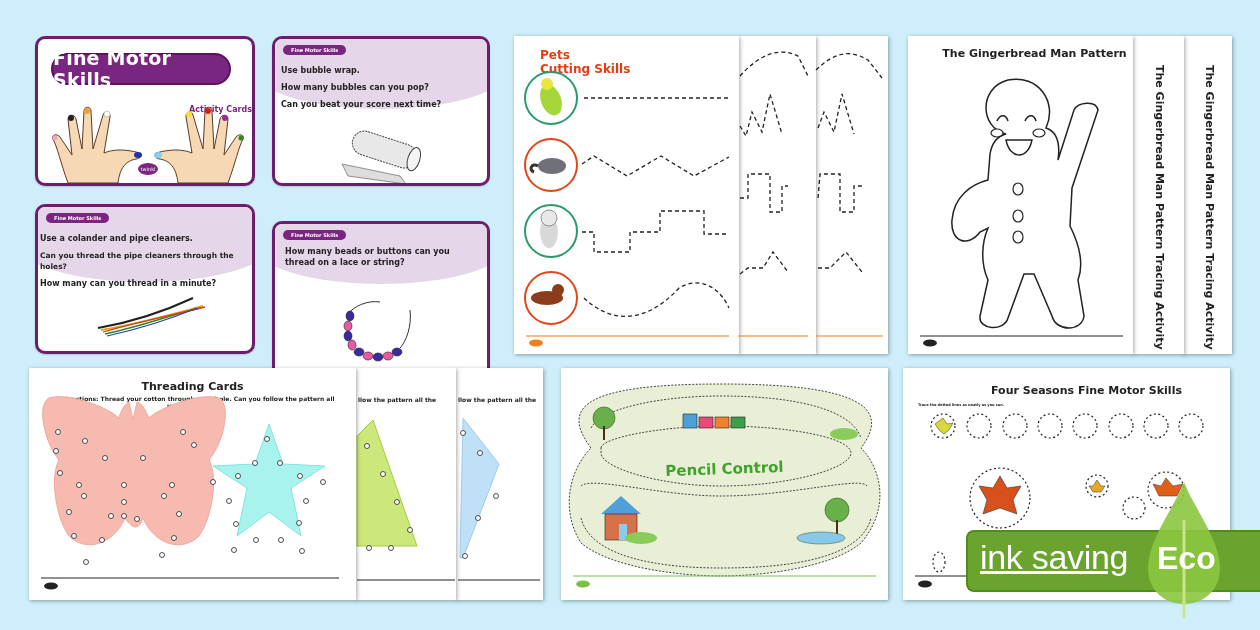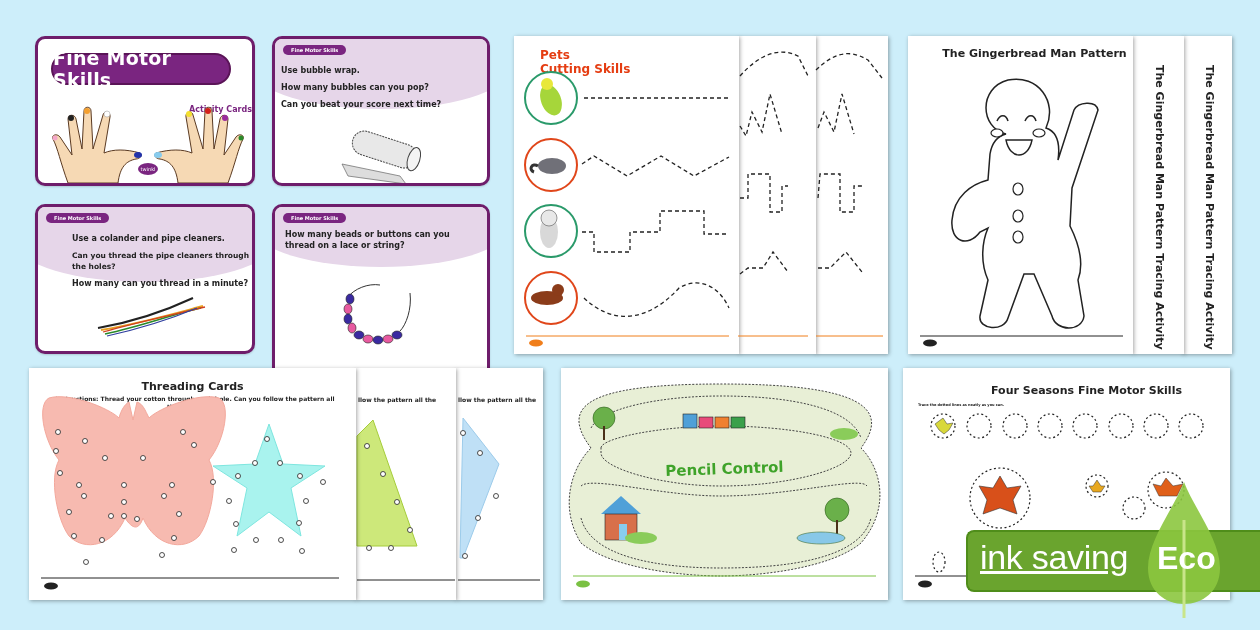"Use a colander and pipe" div.qs { margin-left: 32px -> none }
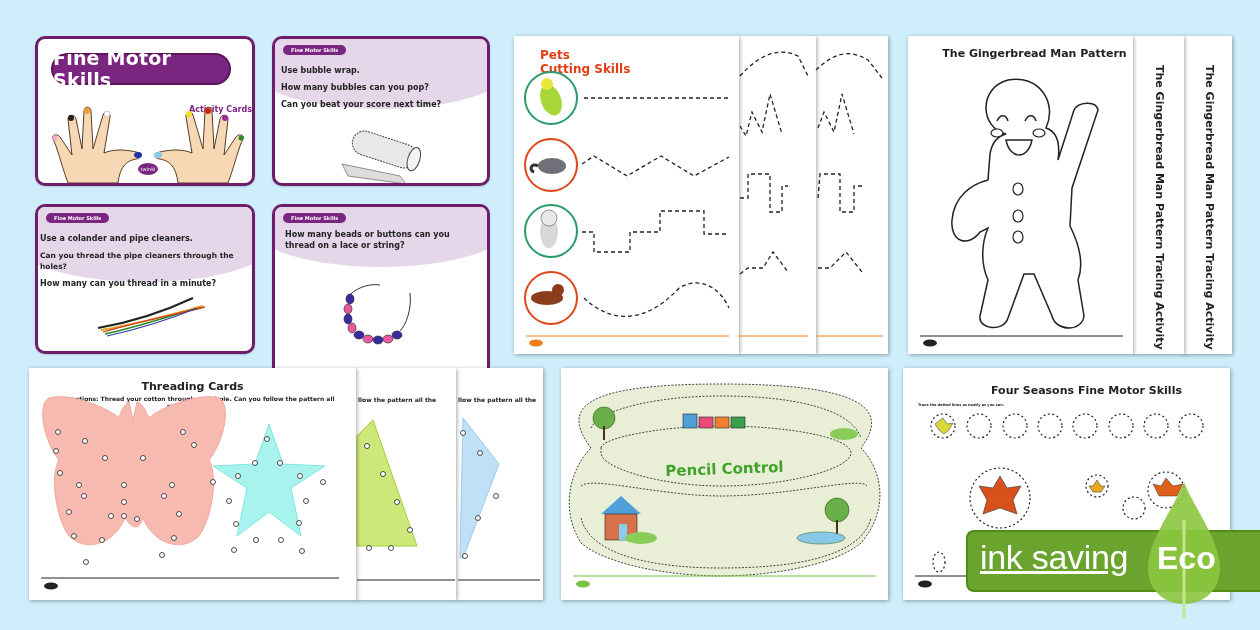"How many beads or buttons" div.card { top: 204px -> 221px }
